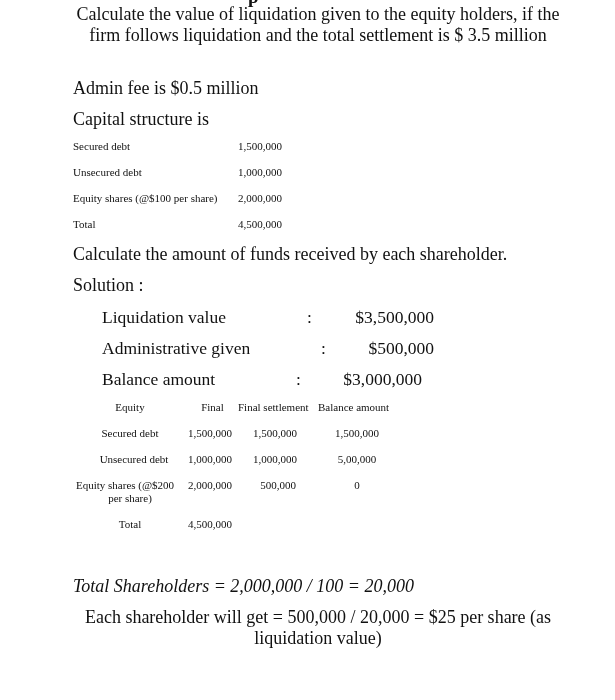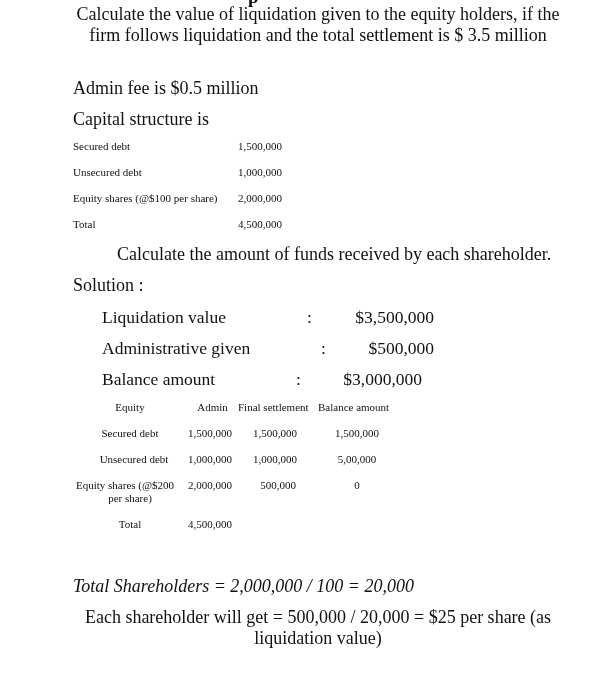"Calculate the amount of funds" div.abs { margin-left: 44px -> none }
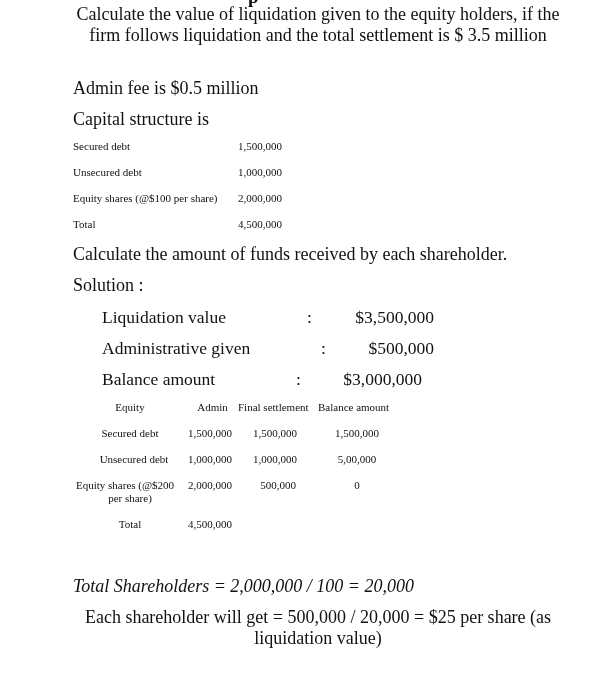"Admin" div.abs { text: Admin -> Final }
